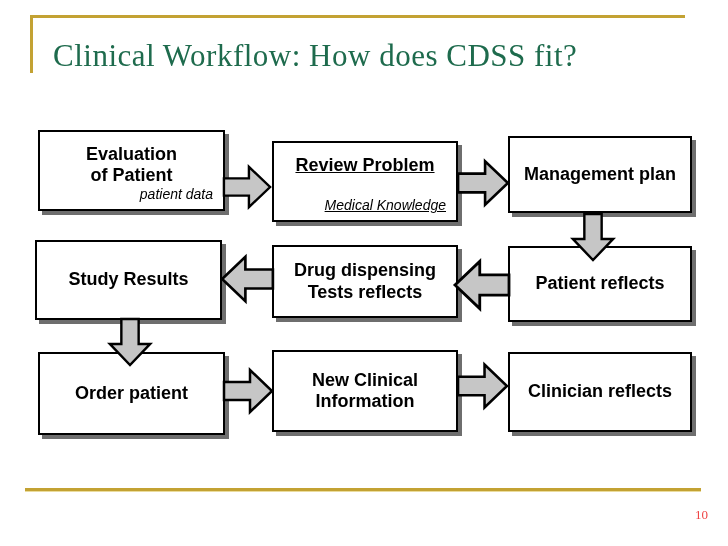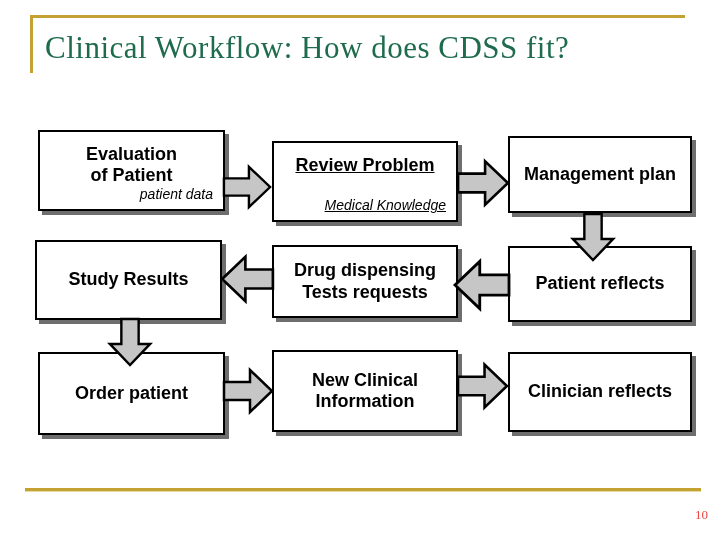"Clinical Workflow: How does CDSS" .slide-title { margin: 0 -> 8px }
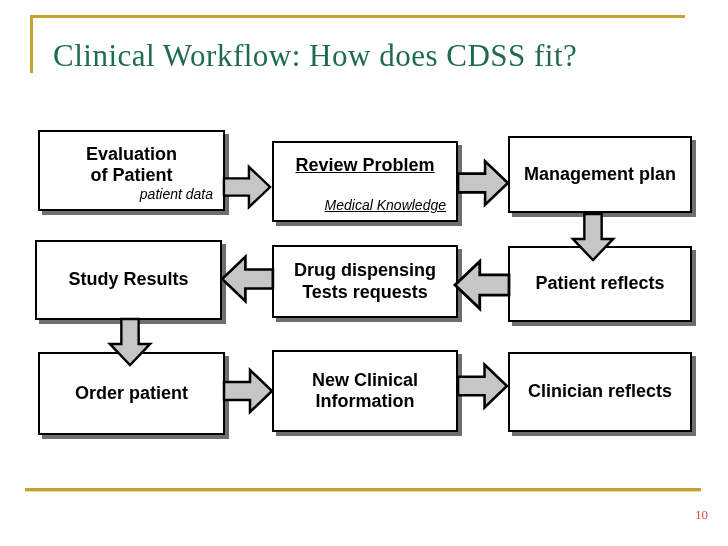"Tests requests" span.bl { text: requests -> reflects }
